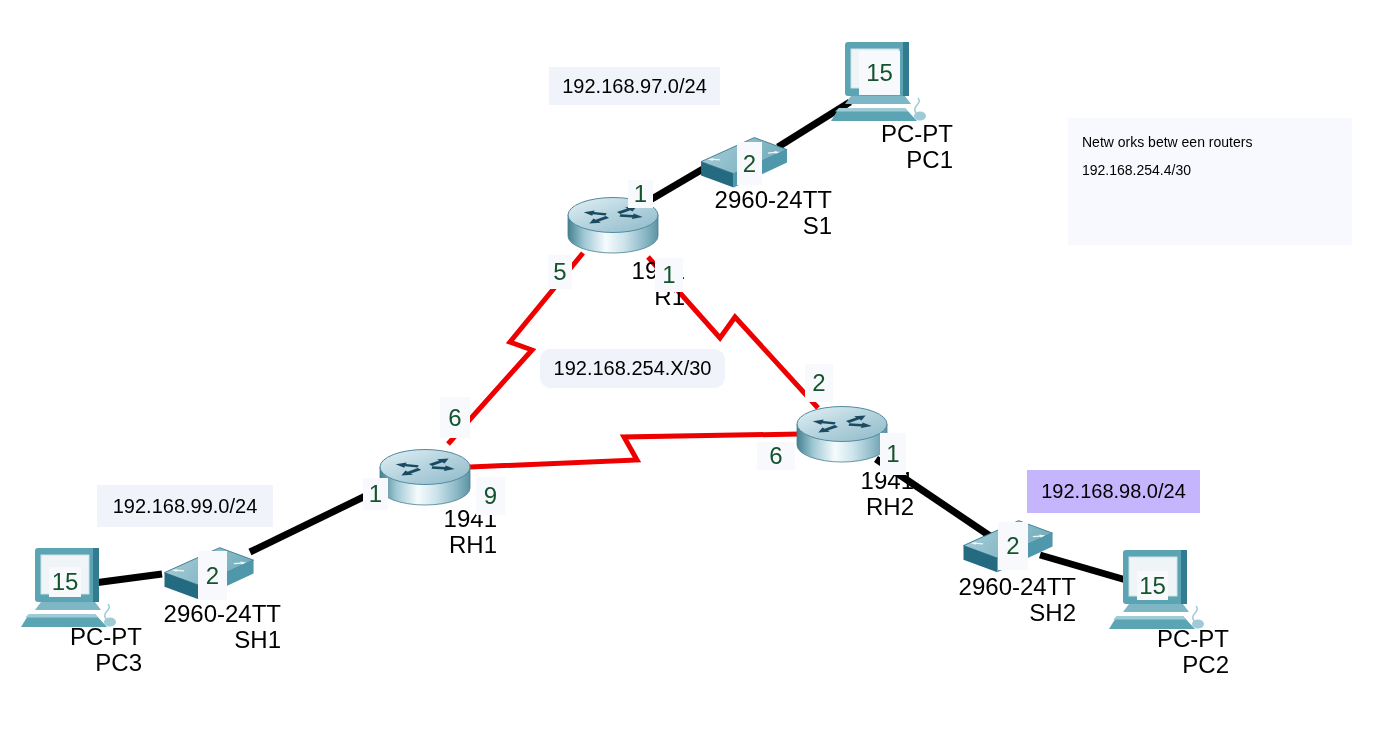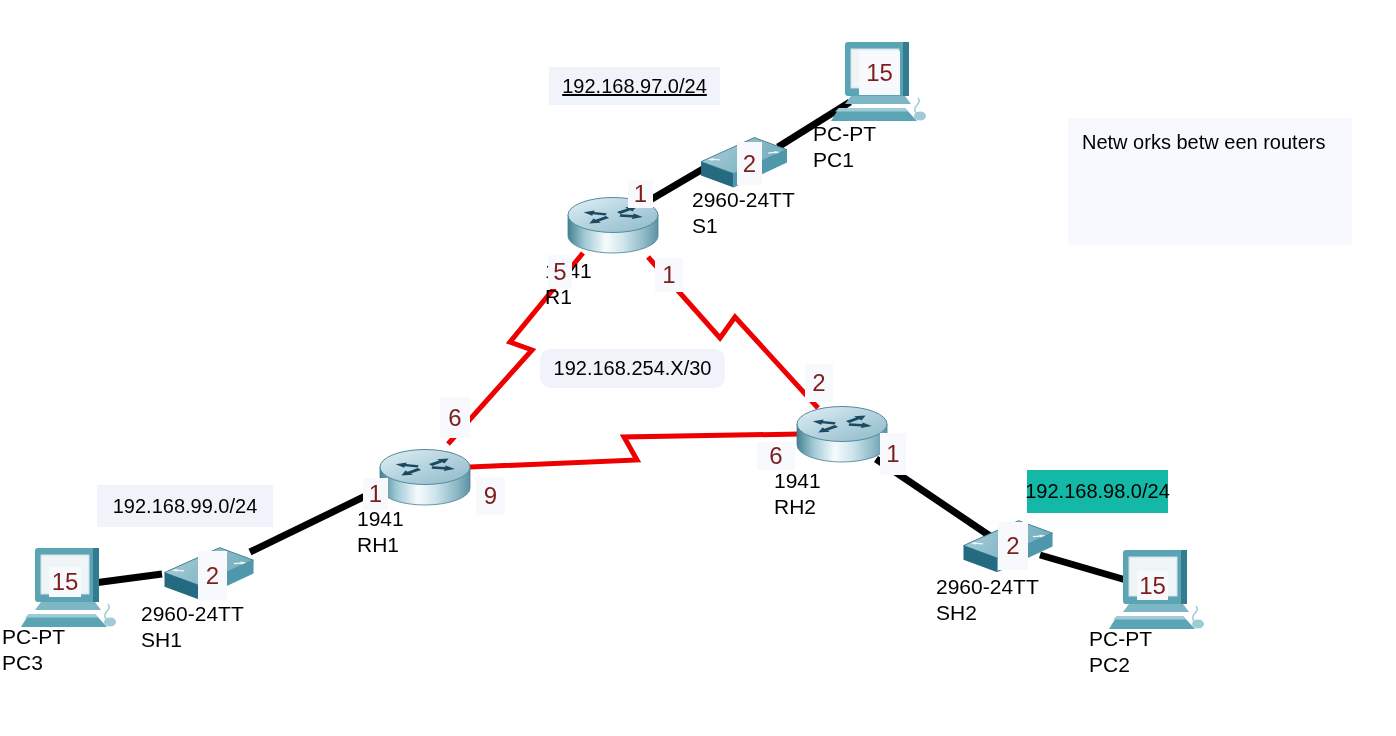"192.168.97.0/24" div.netlabel { text-decoration: underline -> none }
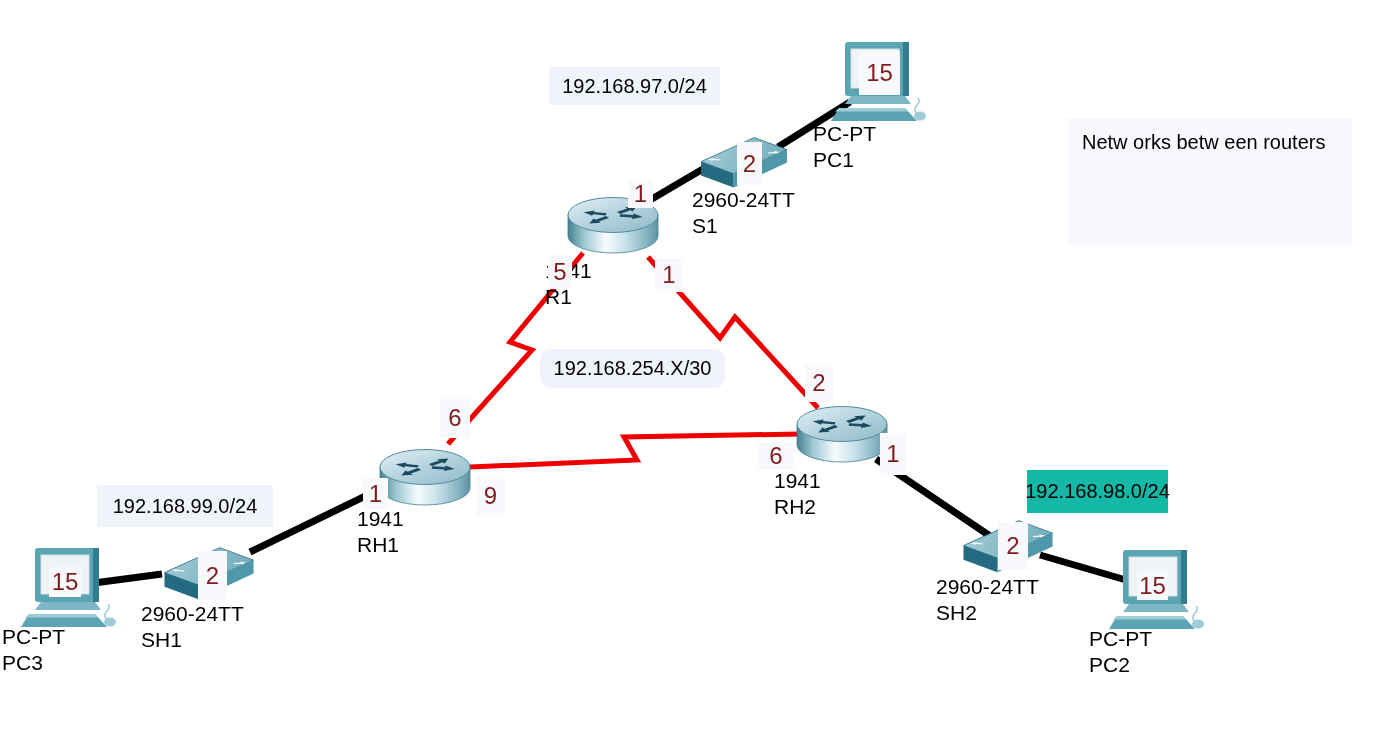"15" .plabel { color: #7f1d1d -> #14532d }
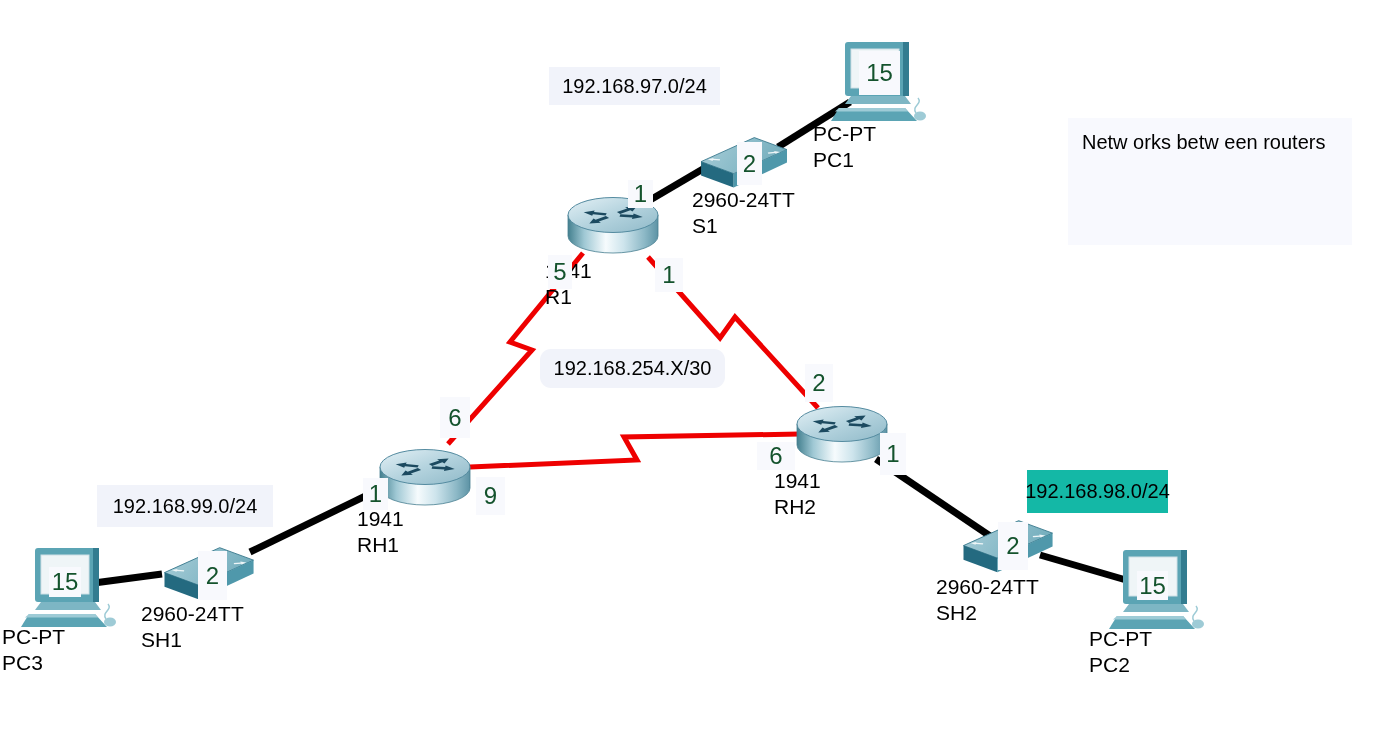"PC-PT" .caption { font-size: 21px -> 24px; text-align: left -> right }
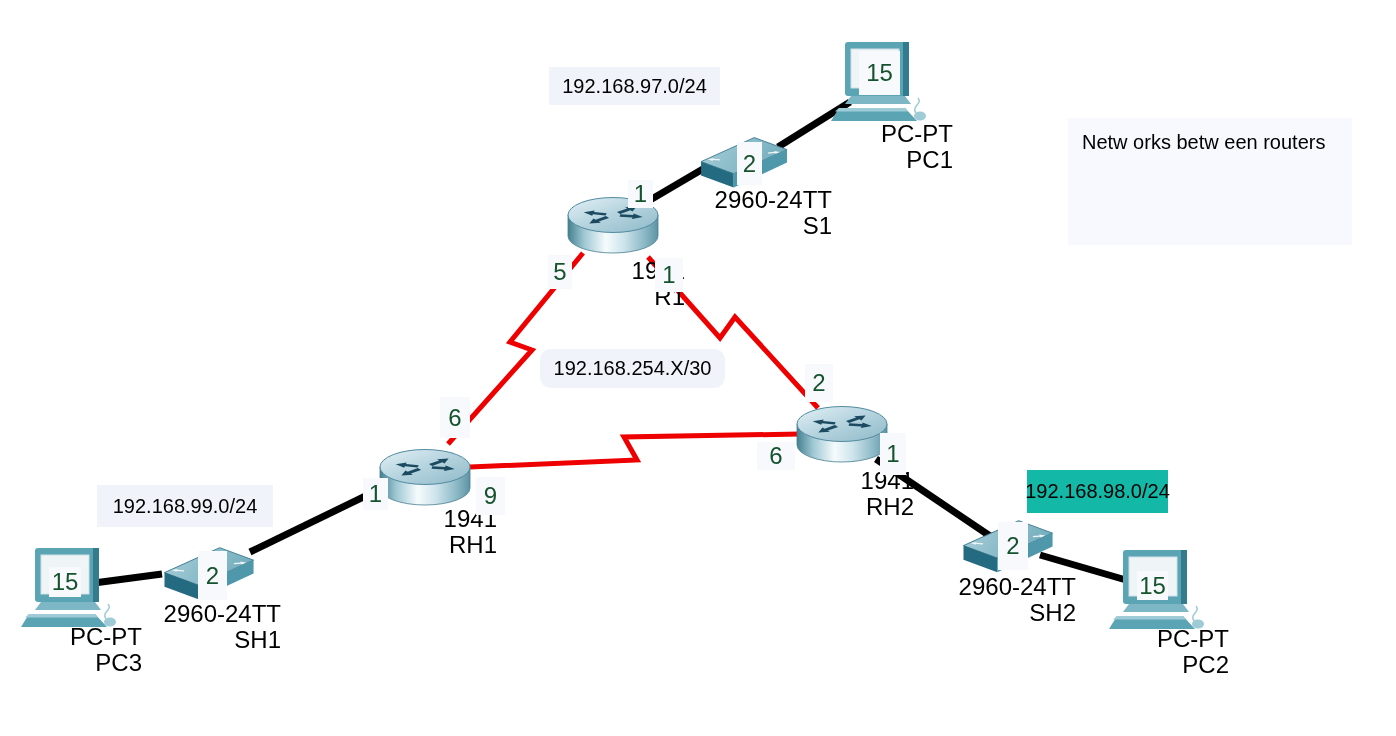"Netw orks betw een routers" .notebox { font-size: 20px -> 14px }
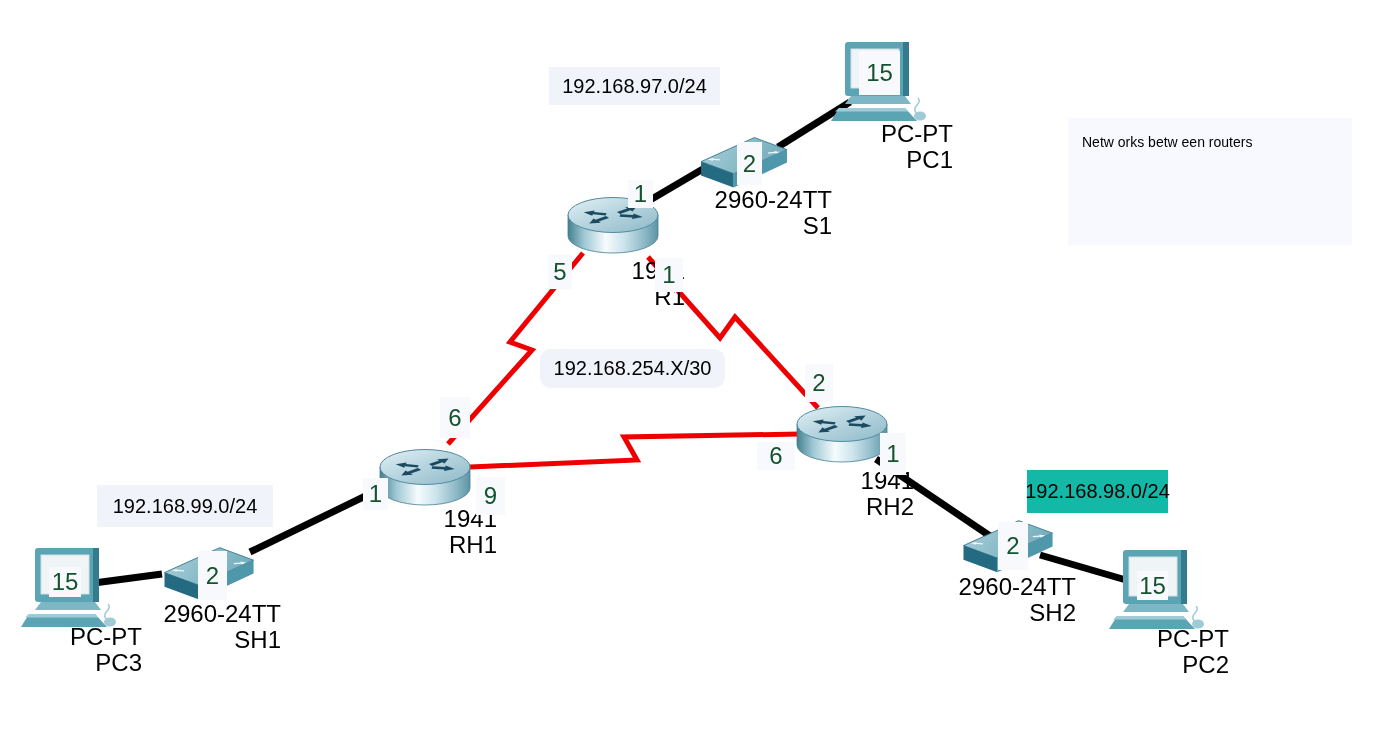"192.168.254.4/30" div { html: none -> <div>192.168.254.4/30</div> }
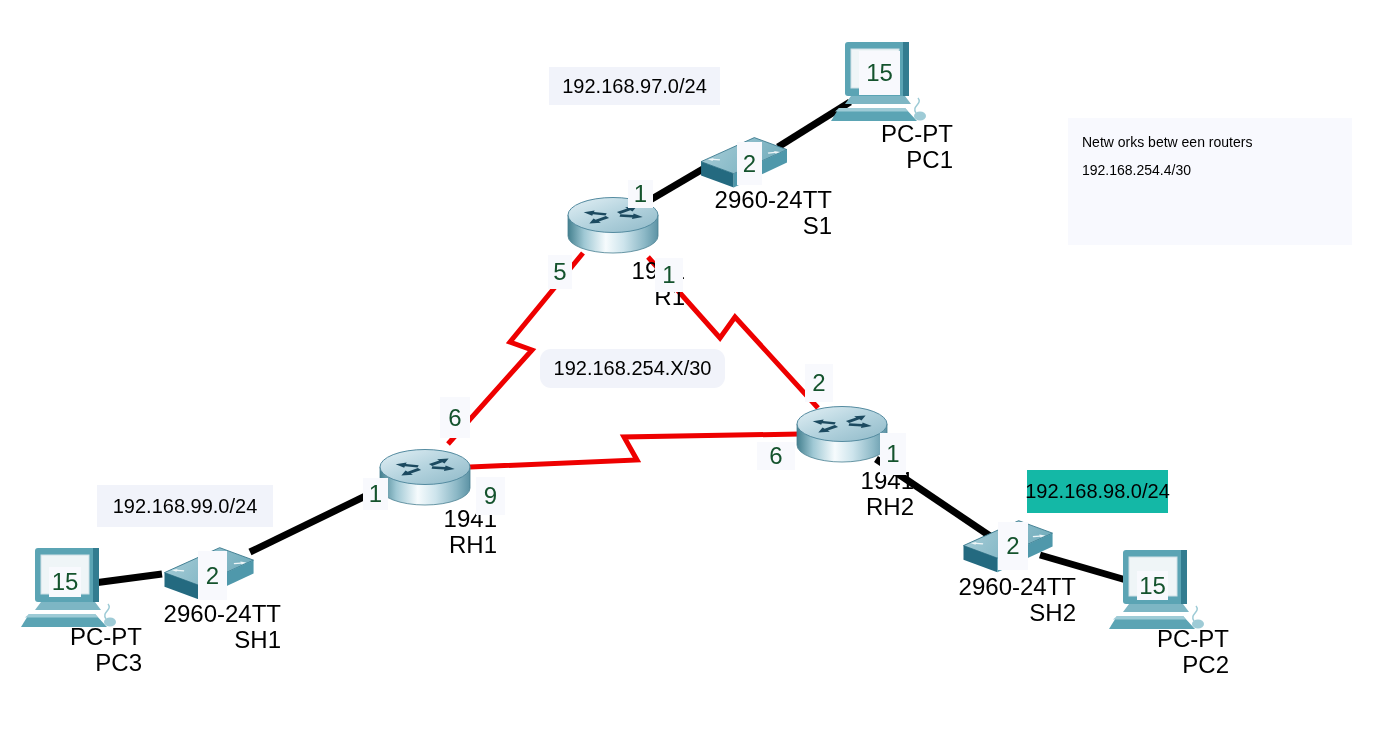"192.168.98.0/24" div.netlabel { background: #14b8a6 -> #c4b5fd; width: 141px -> 173px }
